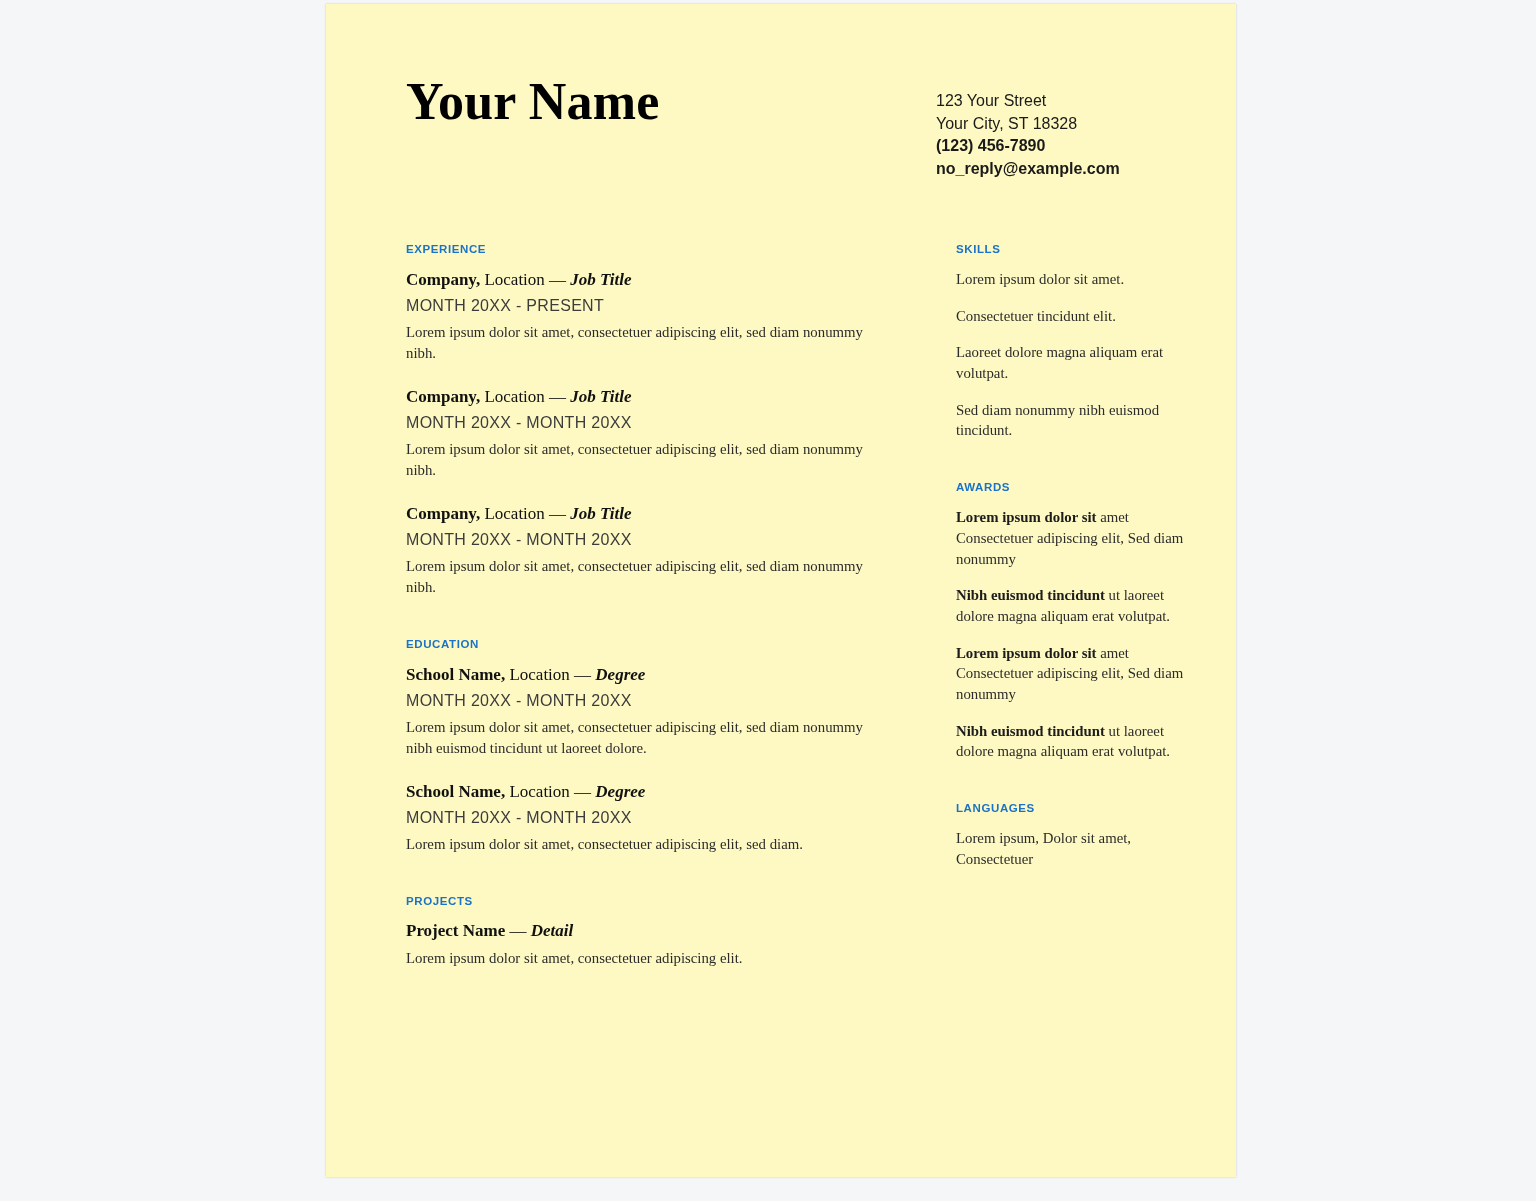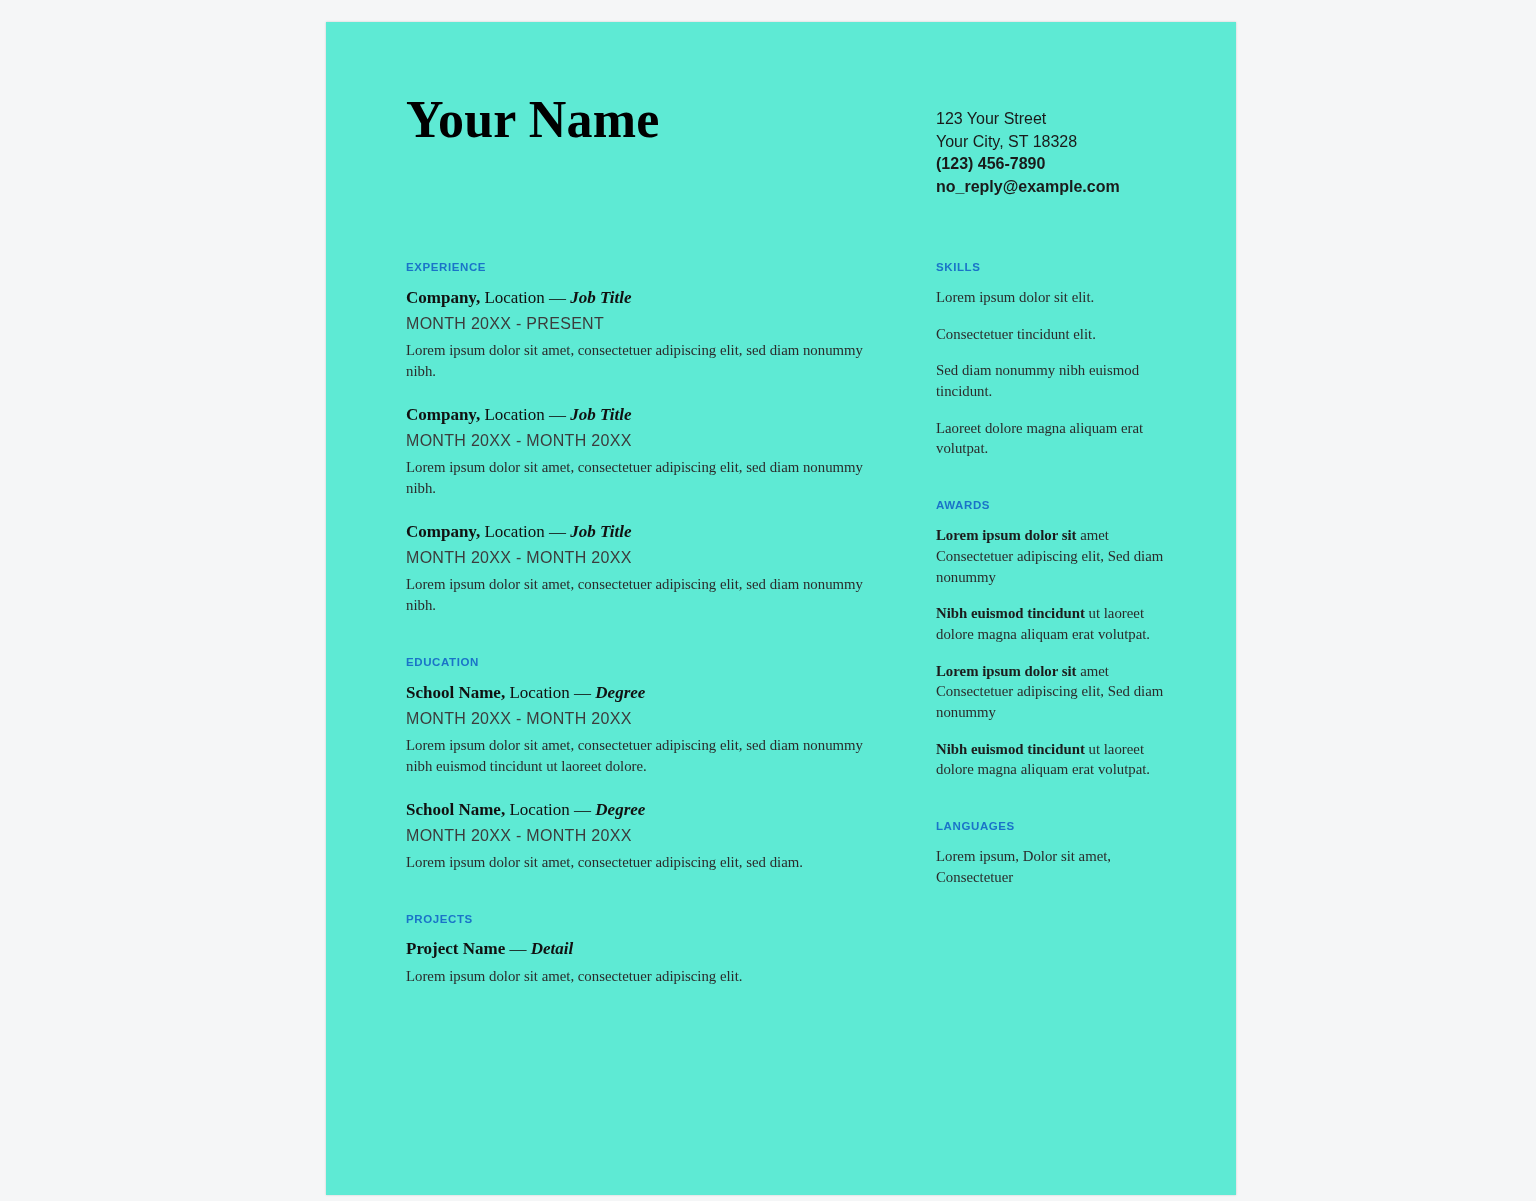"Your Name" .page { background: #5eead4 -> #fef9c3; top: 22px -> 4px }
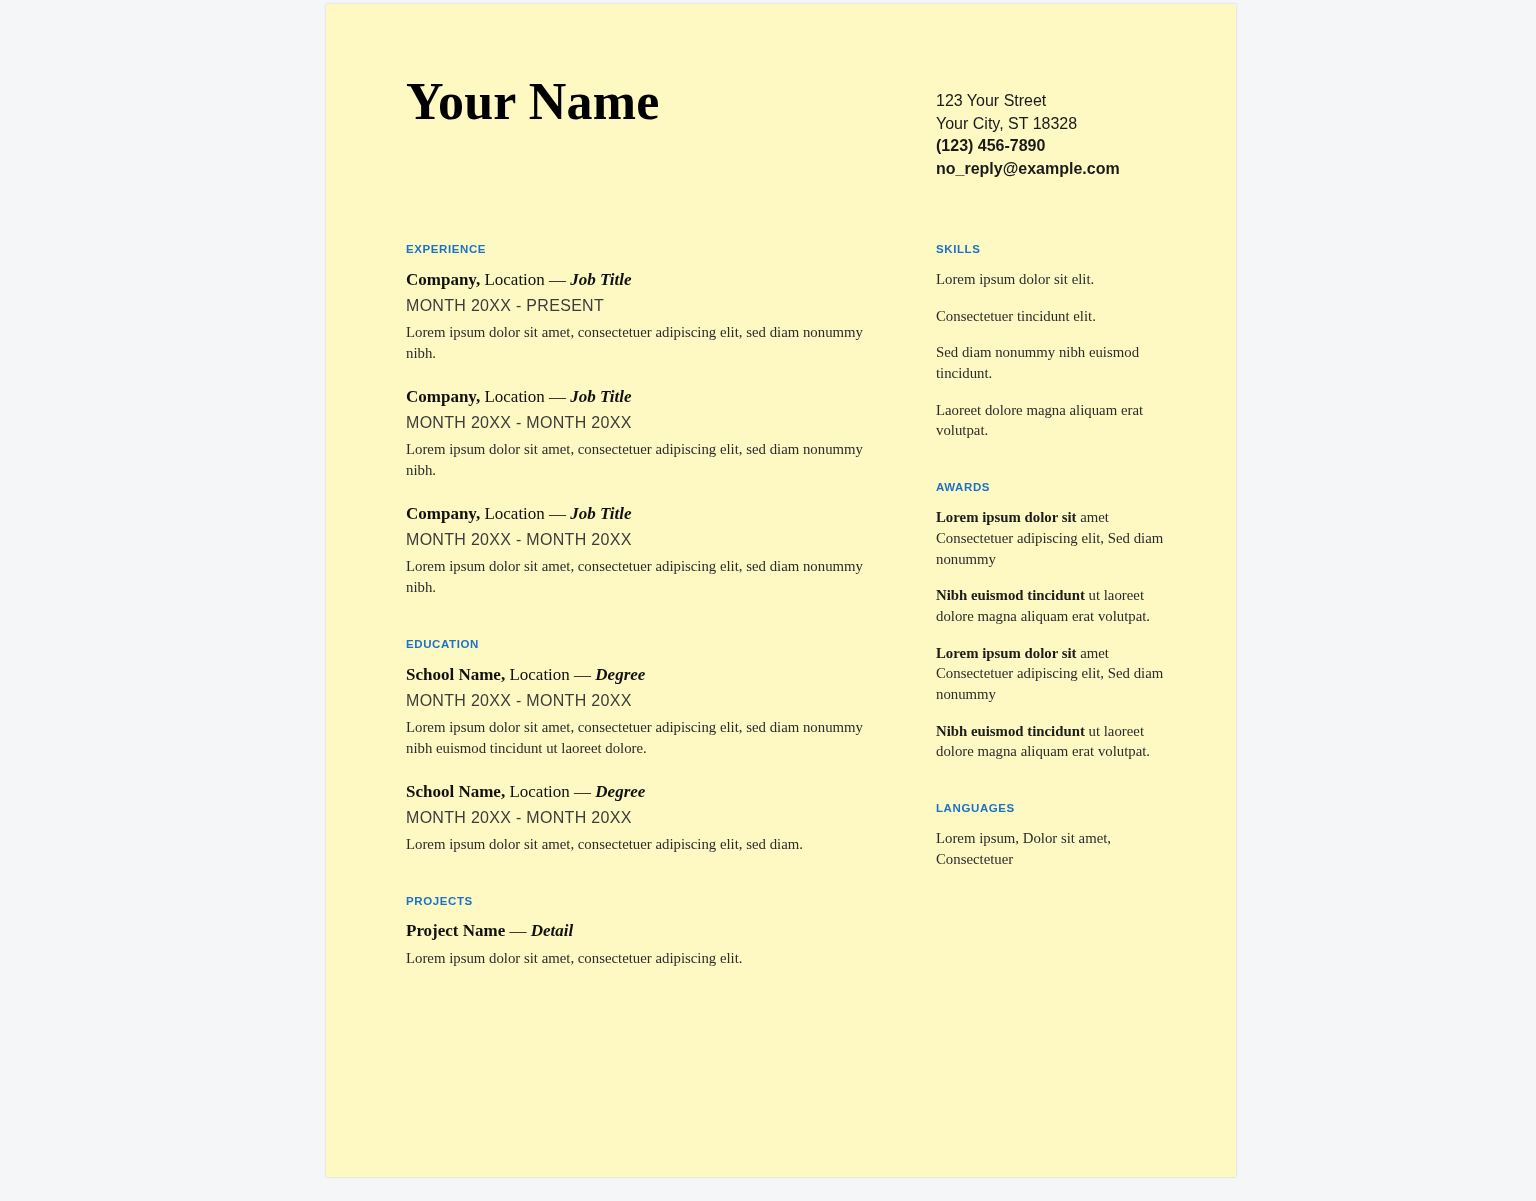"EXPERIENCE" .columns { gap: none -> 20px }
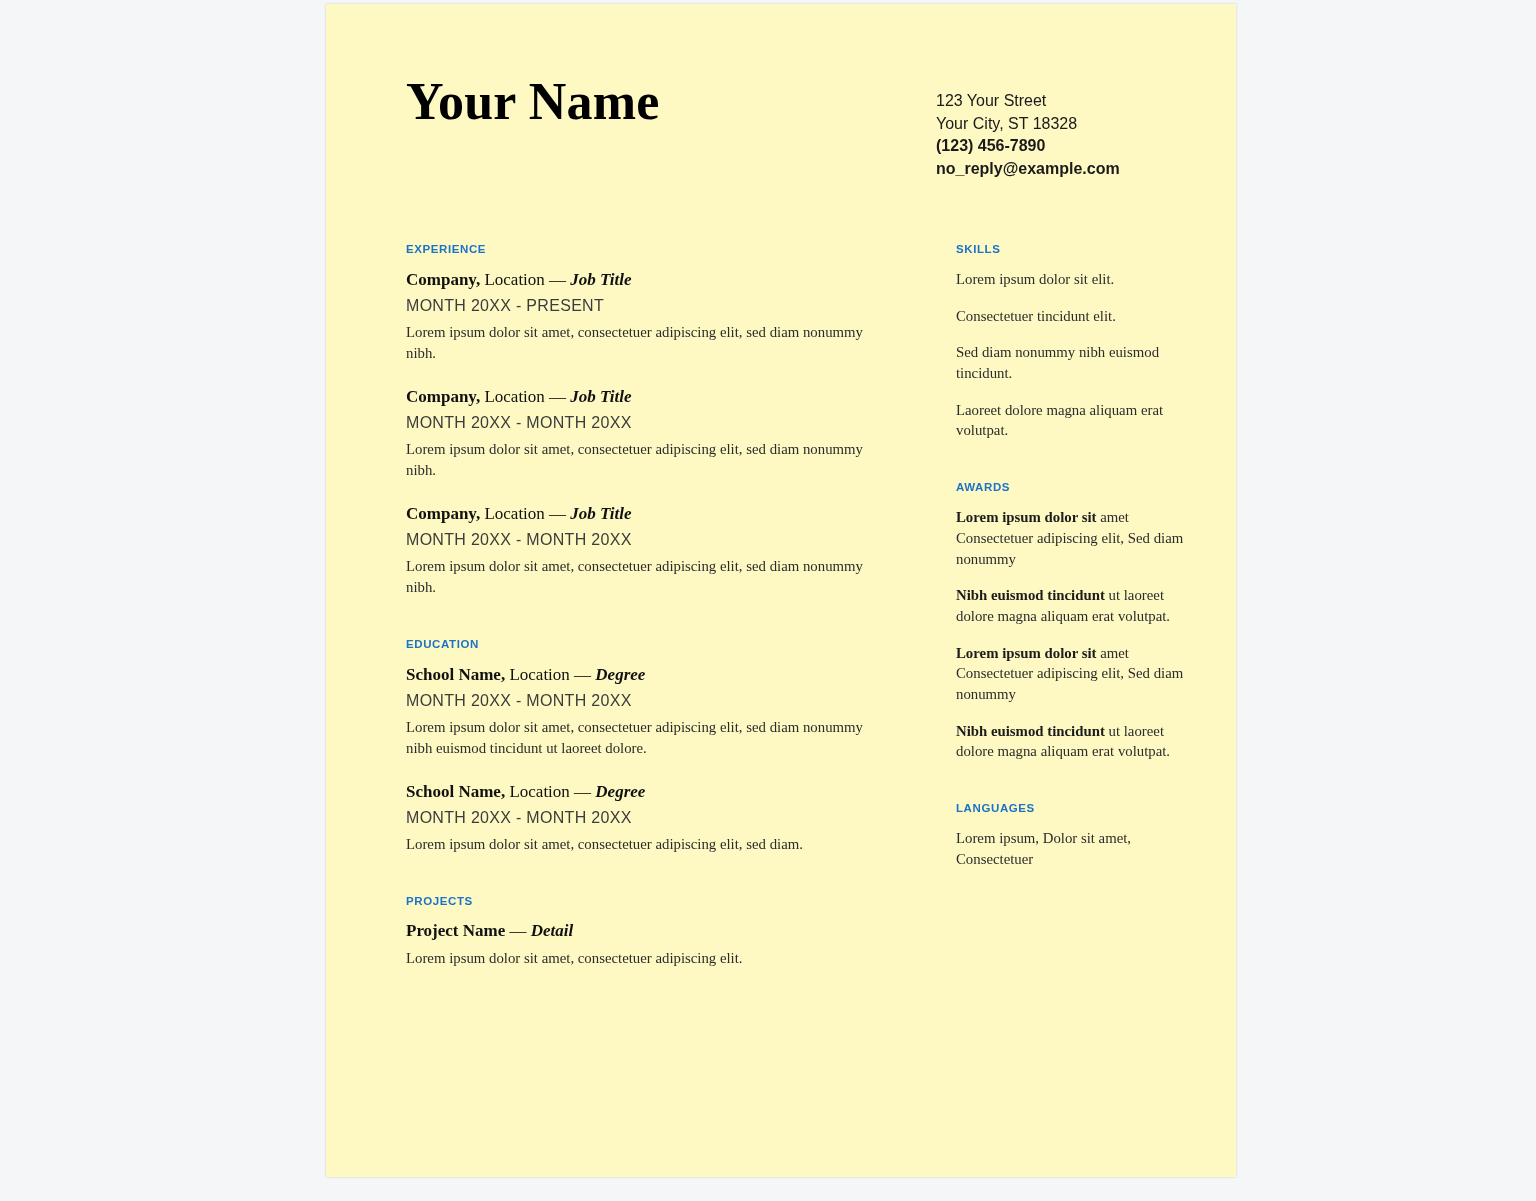"Lorem ipsum dolor sit elit." div.side-item { text: elit -> amet }
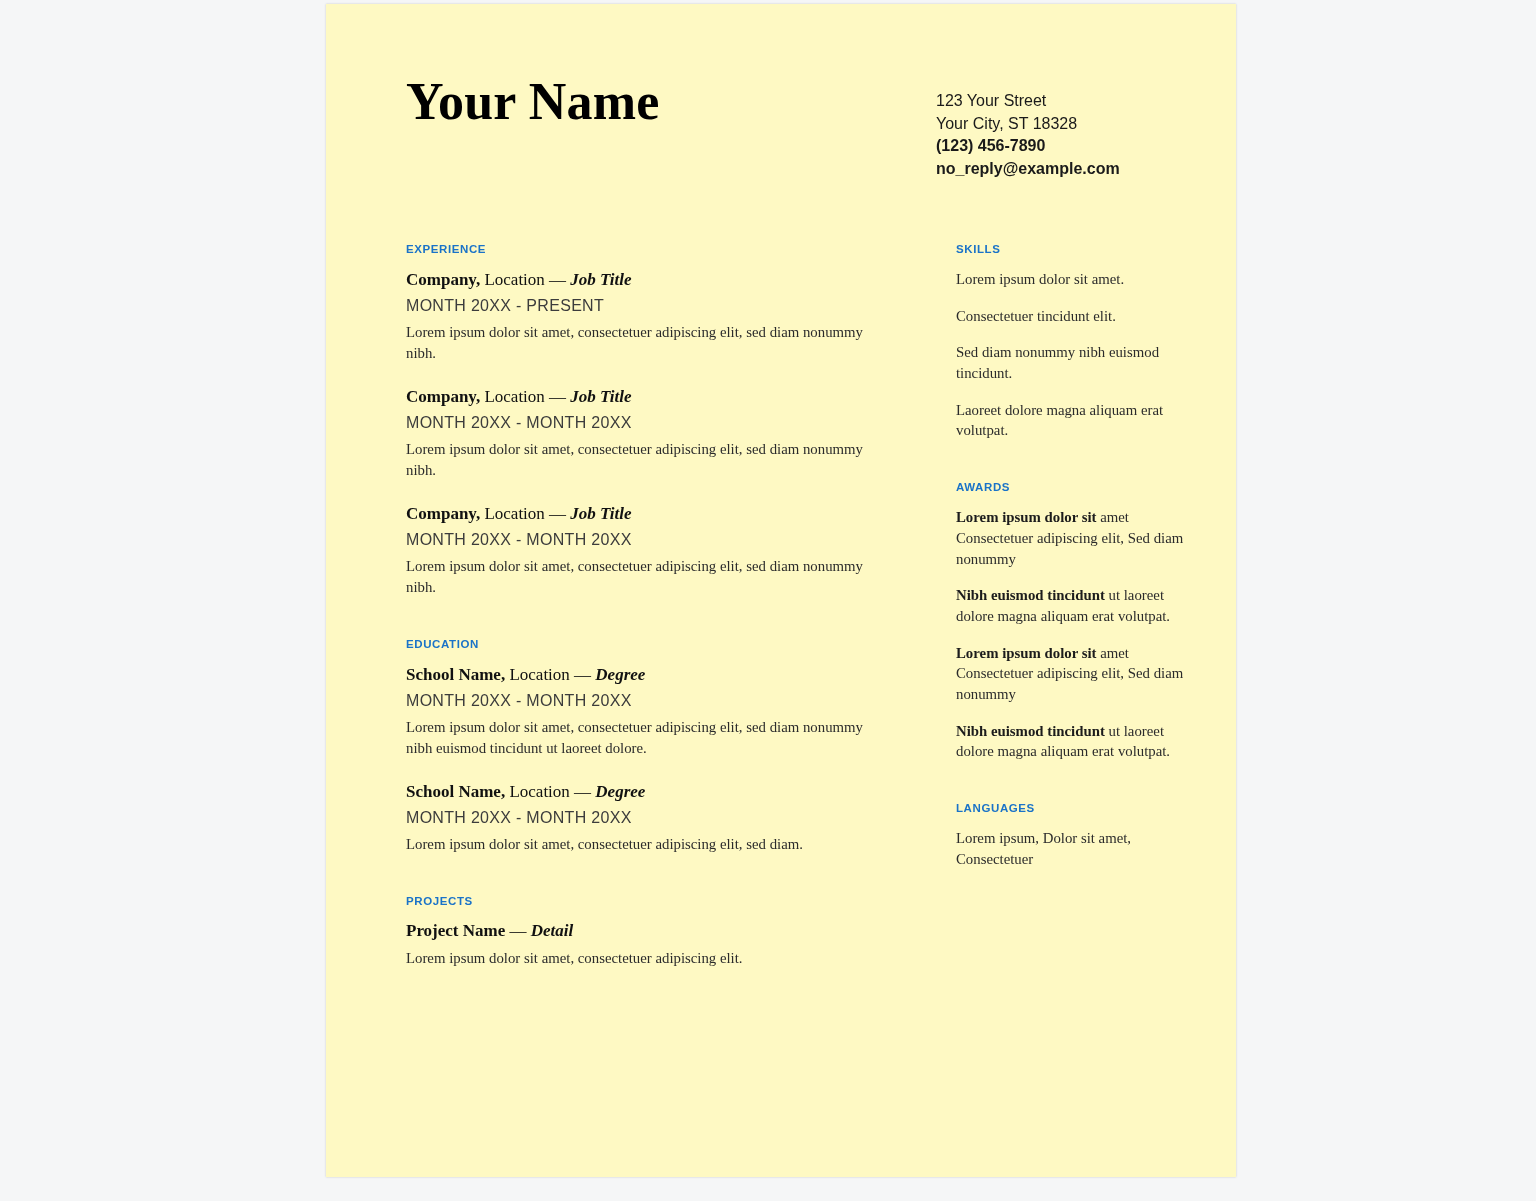"Sed diam nonummy nibh euismod" div.side-item { order: before "Laoreet dolore magna aliquam erat" -> after "Laoreet dolore magna aliquam erat" }
